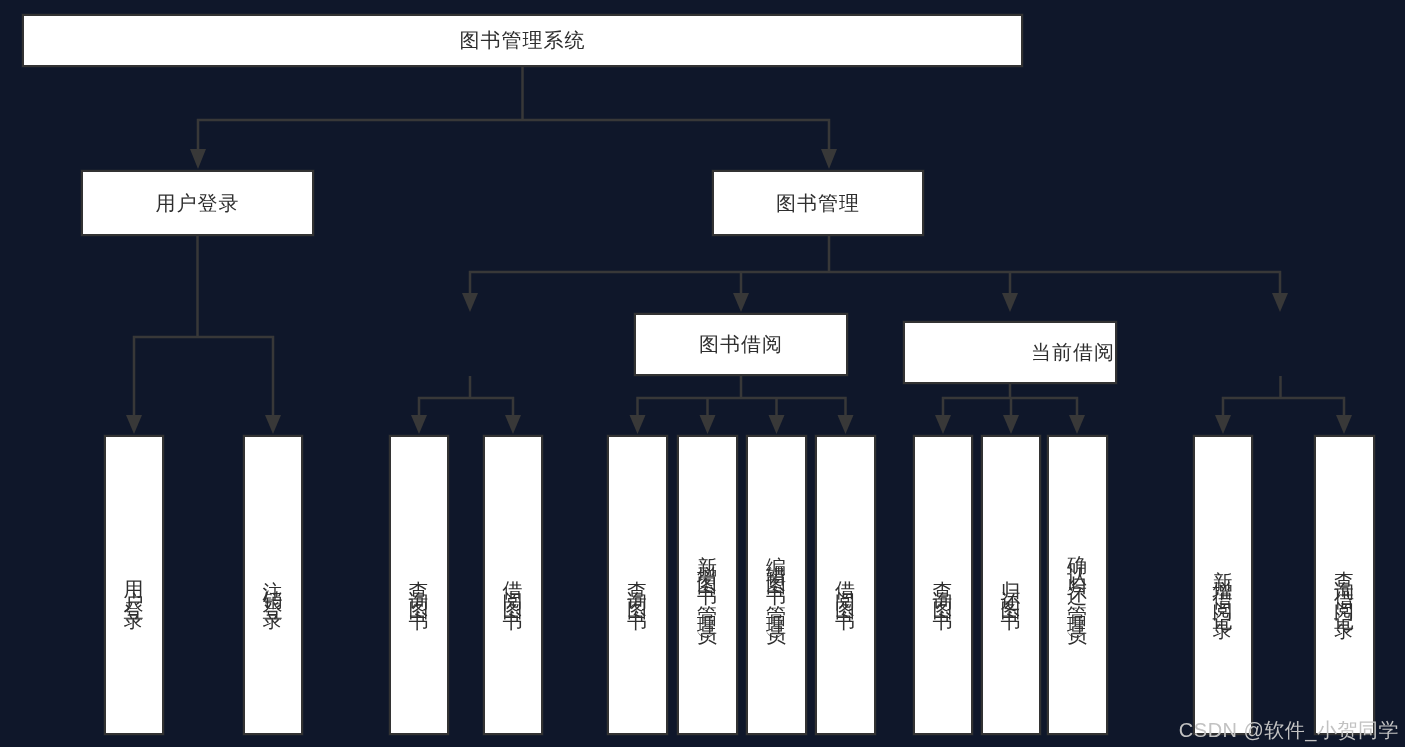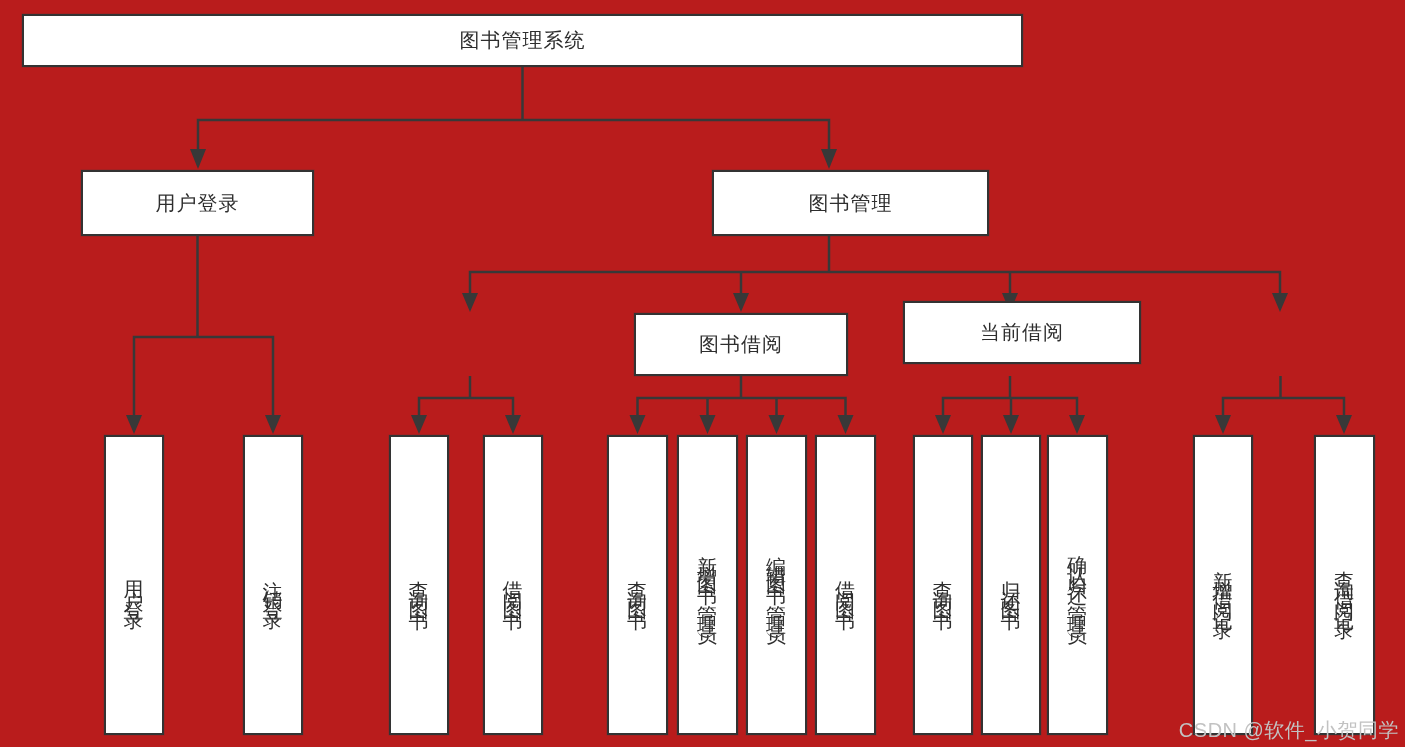"图书管理系统" .canvas { background: #b91c1c -> #0f172a }
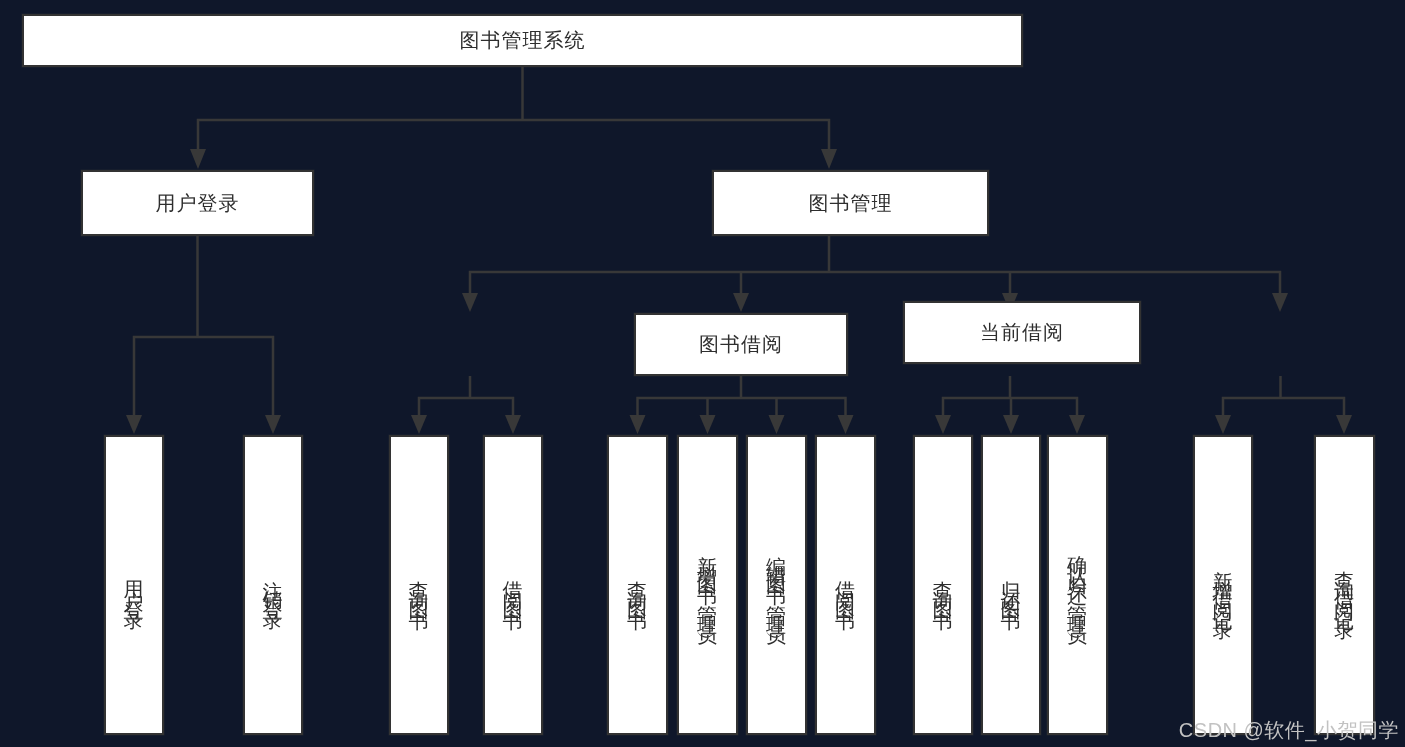"图书管理" div.box { width: 277px -> 212px }
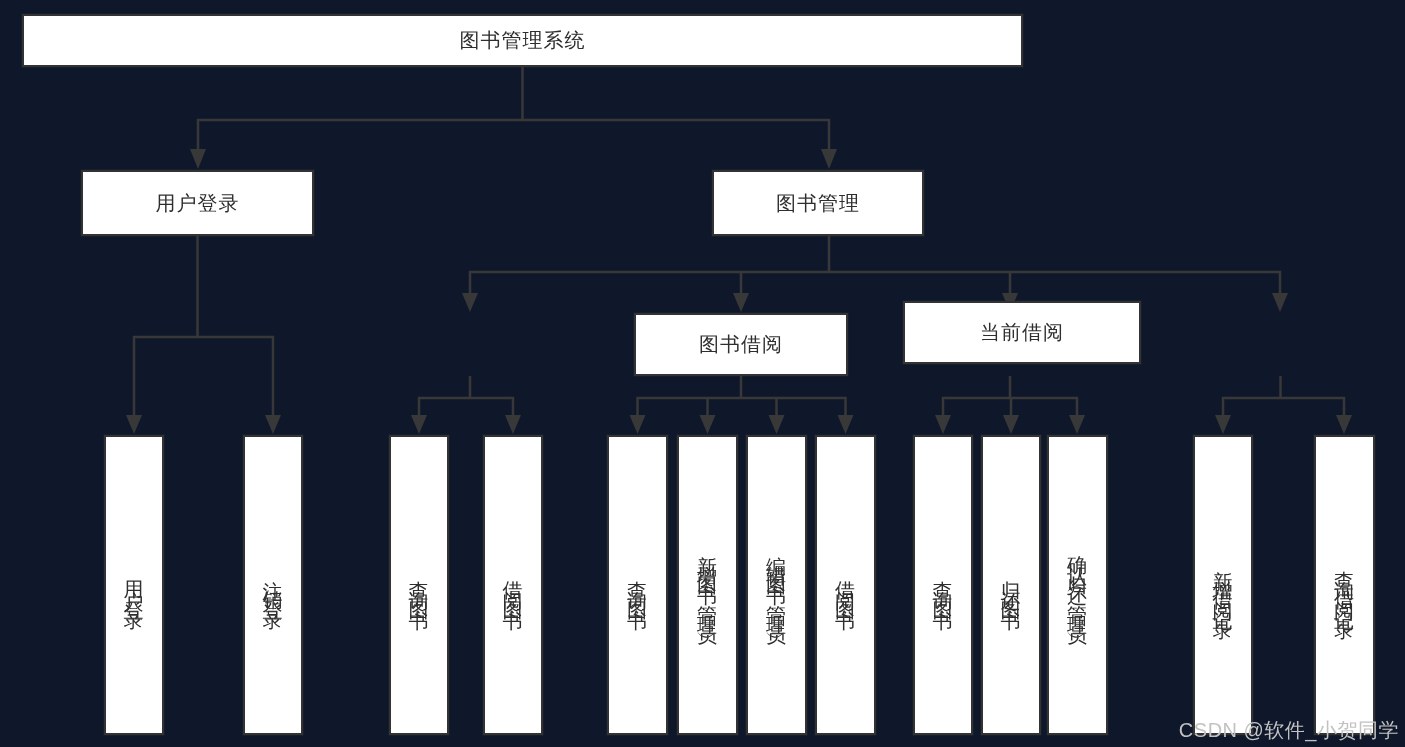"当前借阅" div.box { justify-content: none -> flex-end; top: 301px -> 321px; width: 238px -> 214px }
